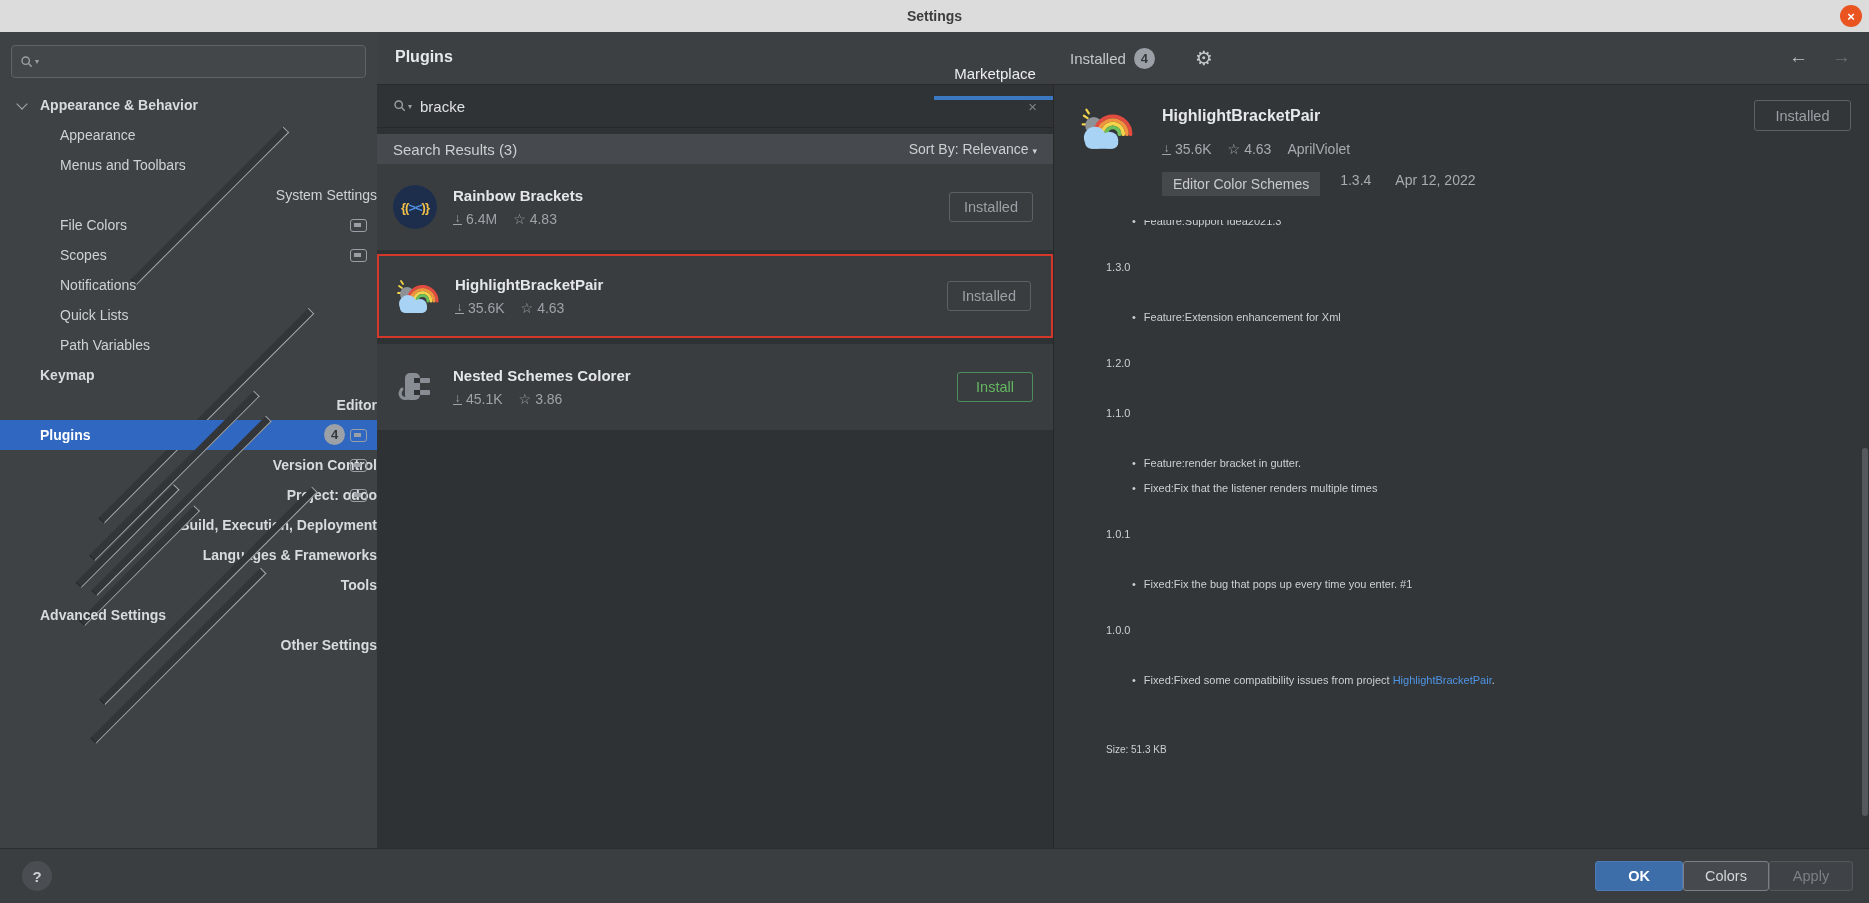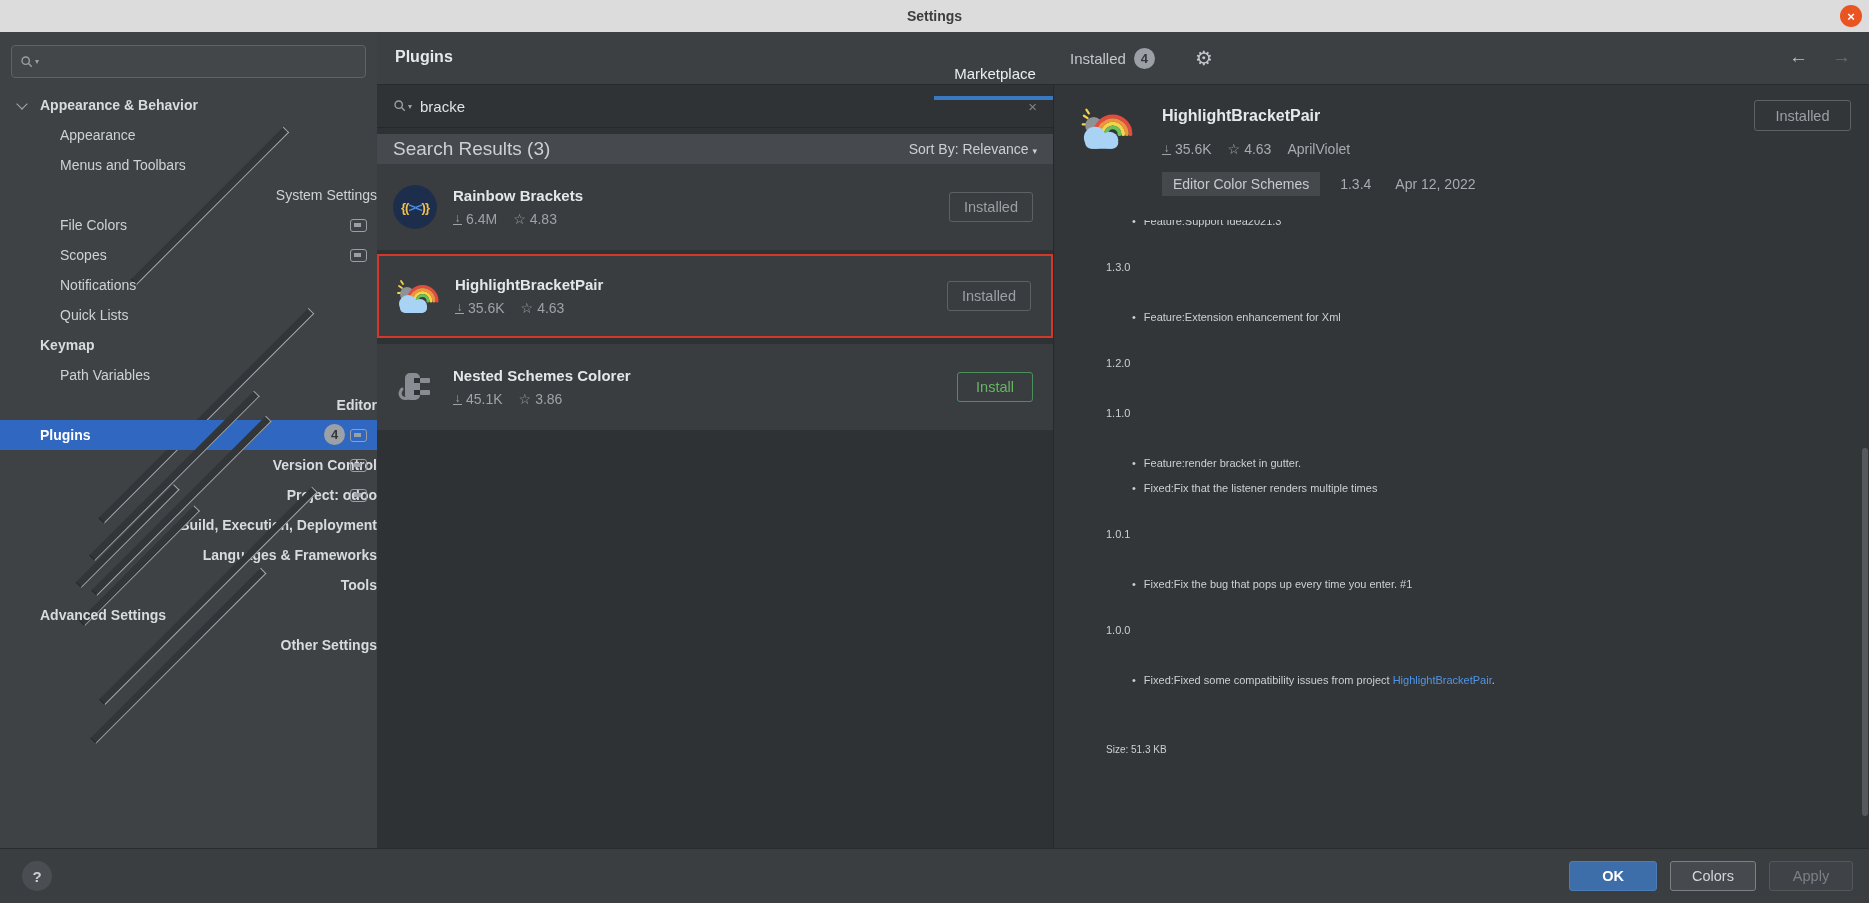"Search Results (3)" .rb-label { font-size: 19px -> 15px }
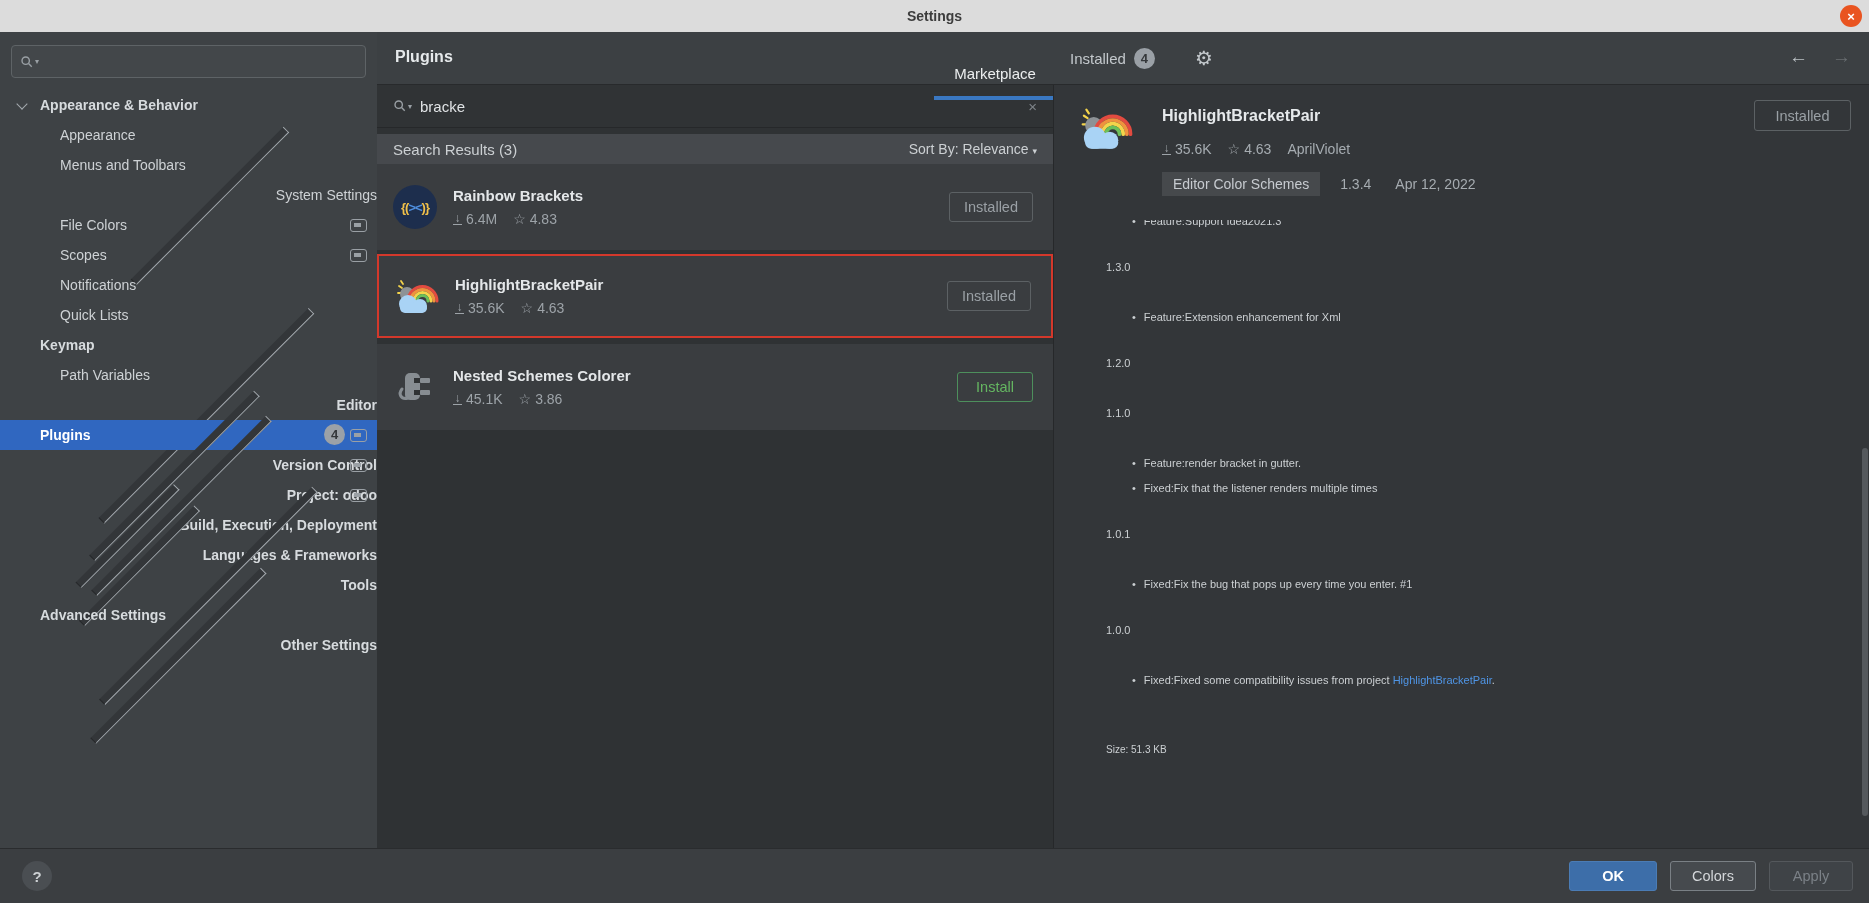"Editor Color Schemes" .rp-meta { align-items: center -> flex-start }
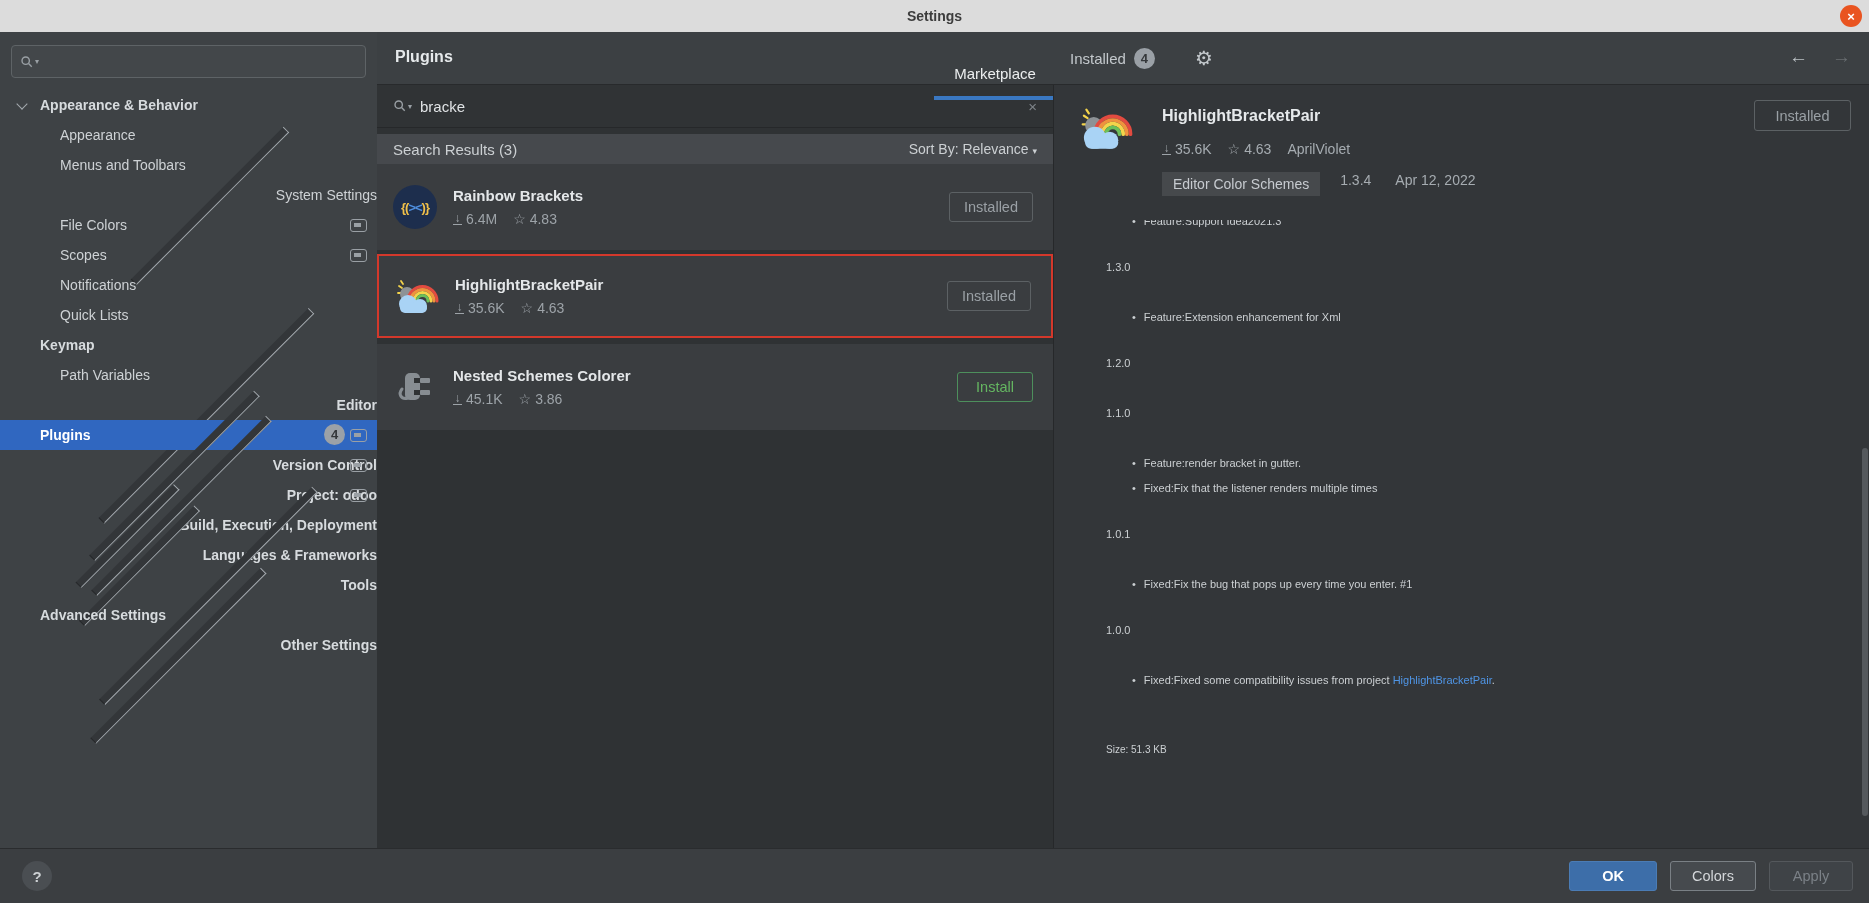"Keymap" li.trow { order: before "Path Variables" -> after "Path Variables" }
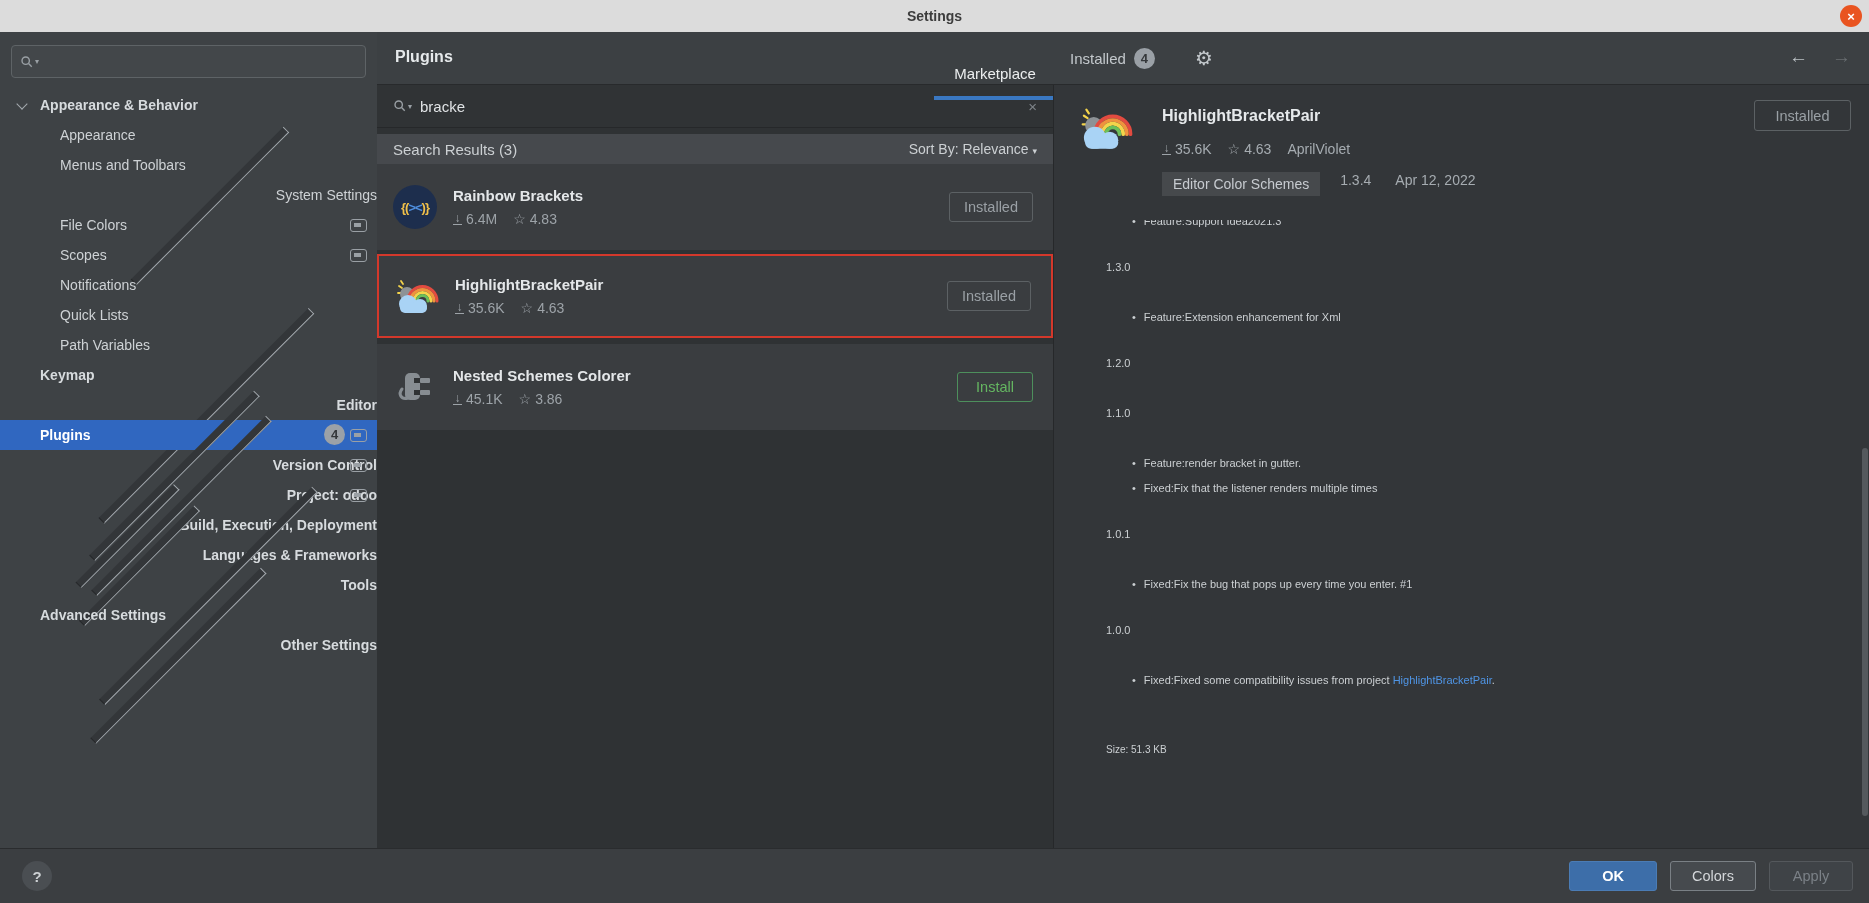"OK" .f-buttons { gap: 13px -> none }
